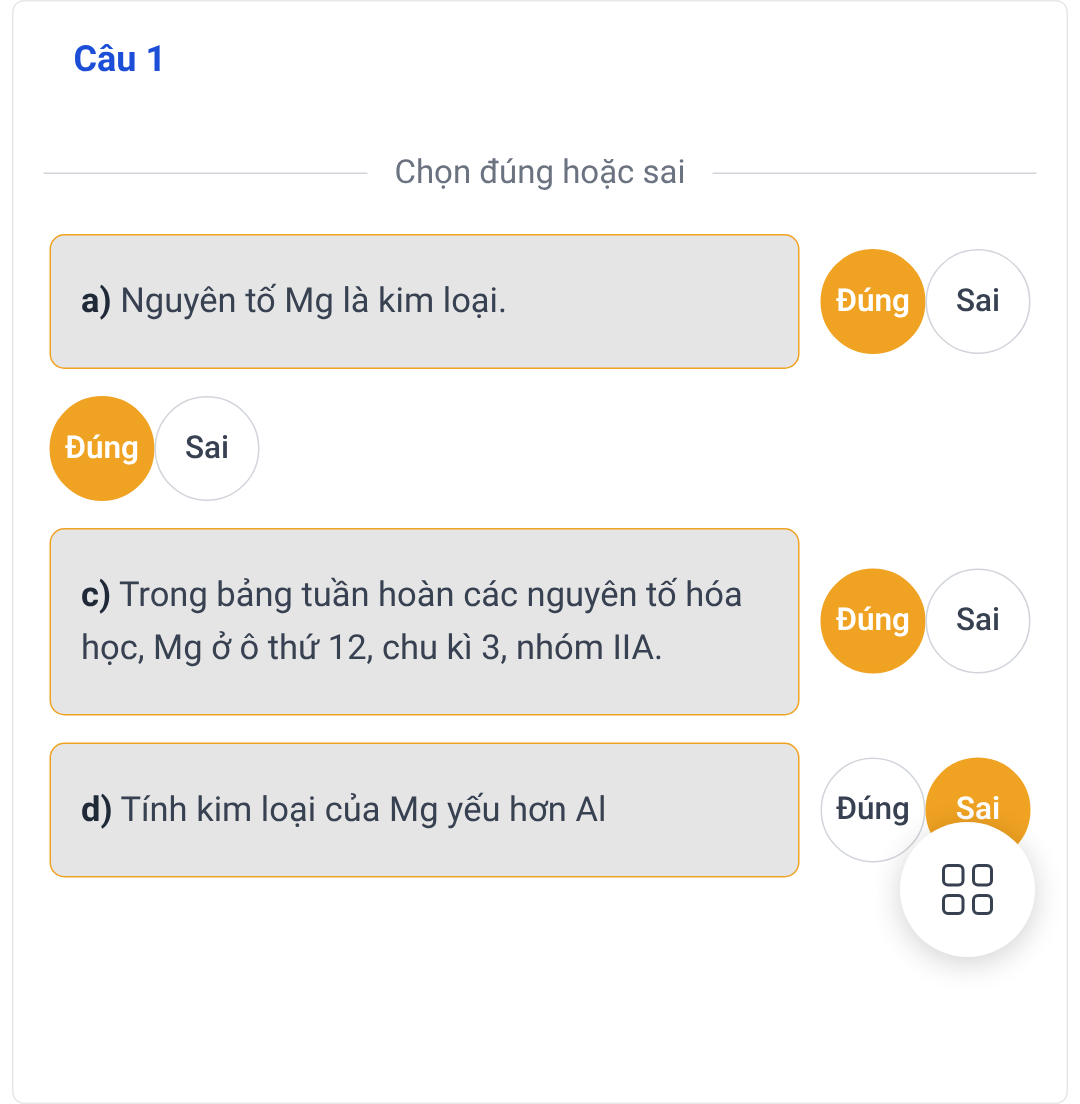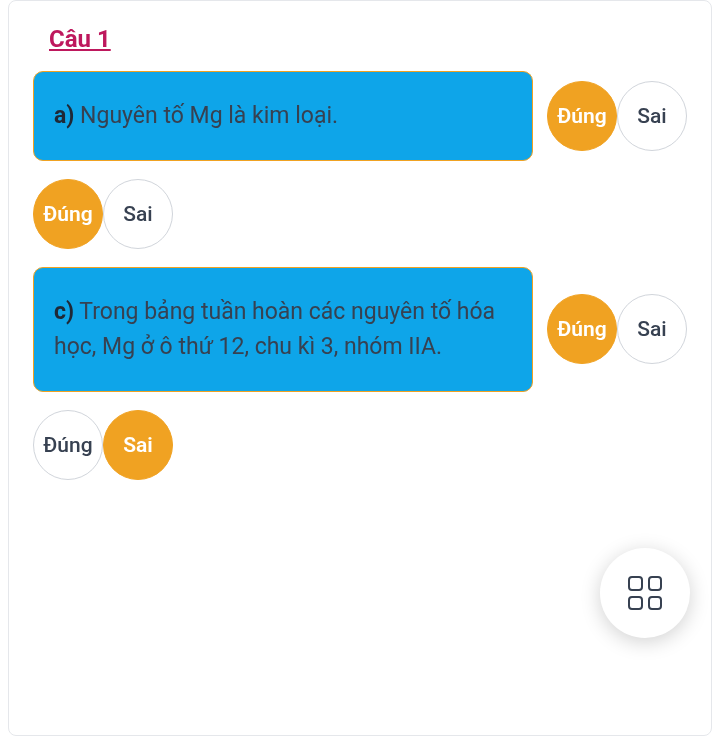"Câu 1" .question-title { color: #be185d -> #1d4ed8; text-decoration: underline -> none }
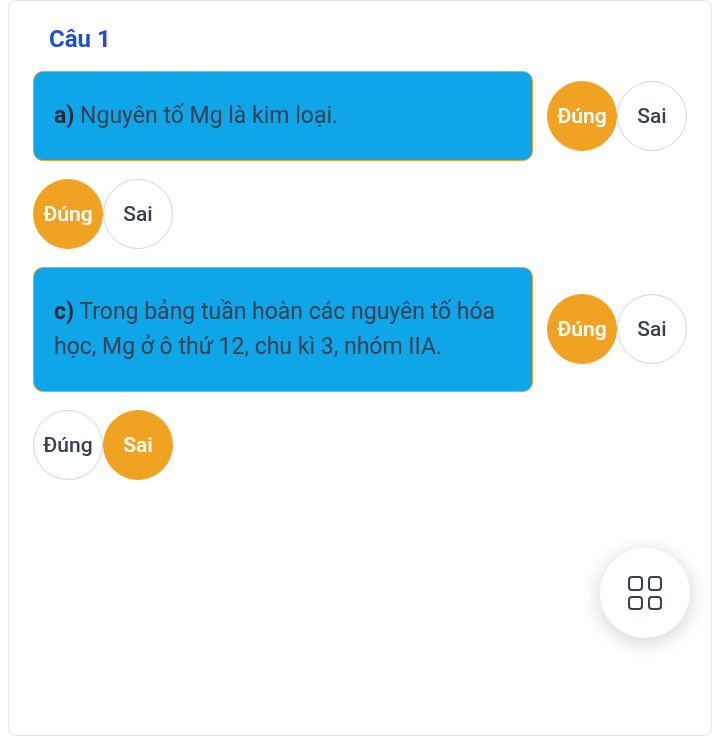"Chọn đúng hoặc sai" div.divider-row { html: none -> <div> <div></div> <div>Chọn đúng hoặc sai</div> <div></div> </div> }
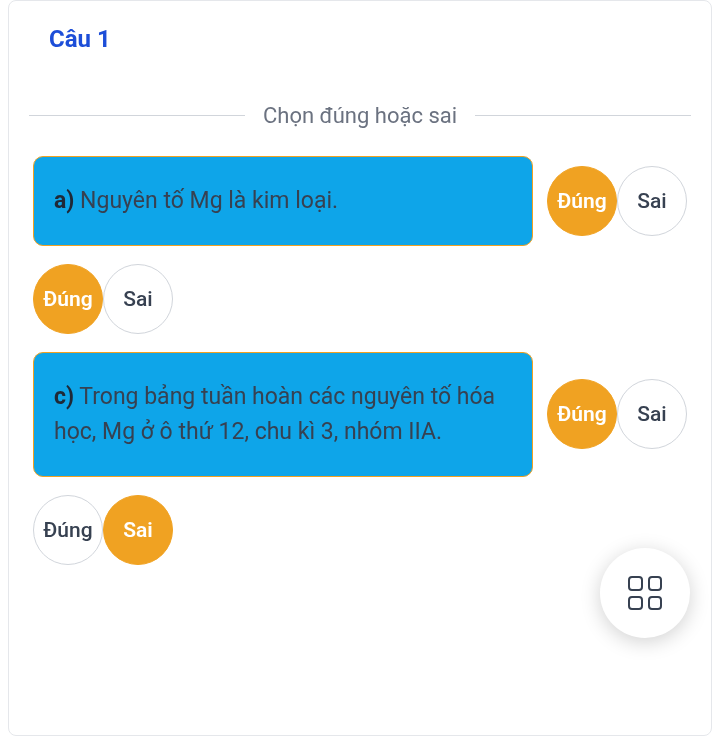"a) Nguyên tố Mg là" .option-box { background: #0ea5e9 -> #e5e5e5 }
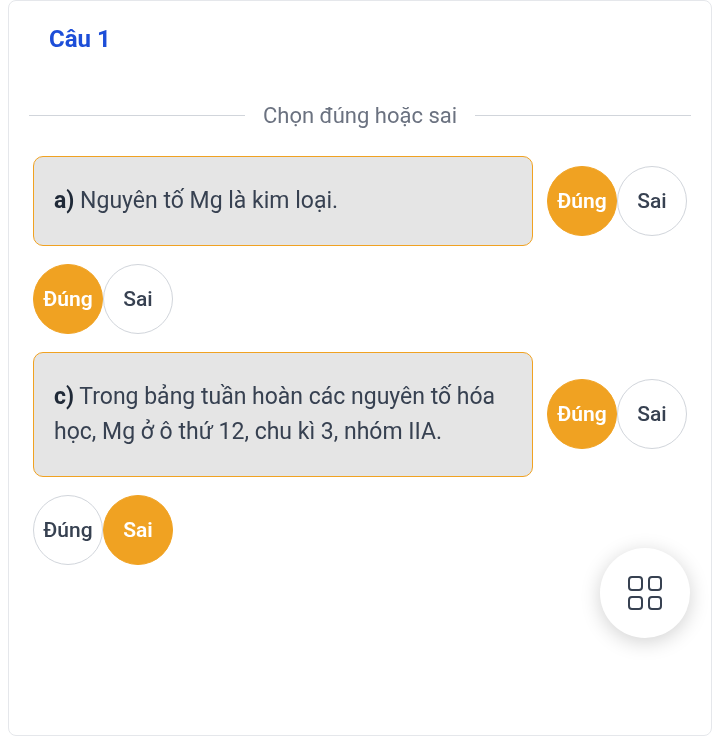"d) Tính kim loại của" div.option-box { html: none -> <div> <span>d)</span><span> Tính kim loại của Mg yếu hơn Al</span> </div> }
